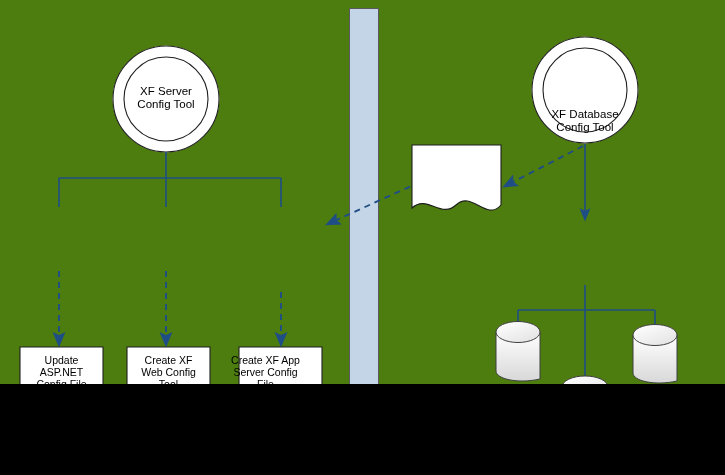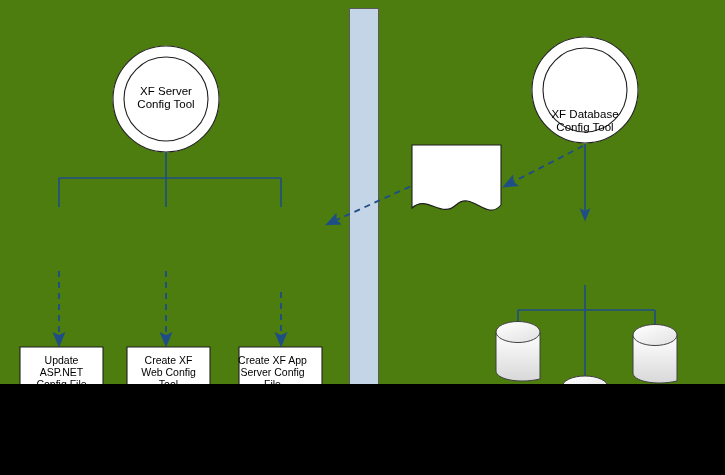"Create XF App" div.node-label { left: 229px -> 222px }
